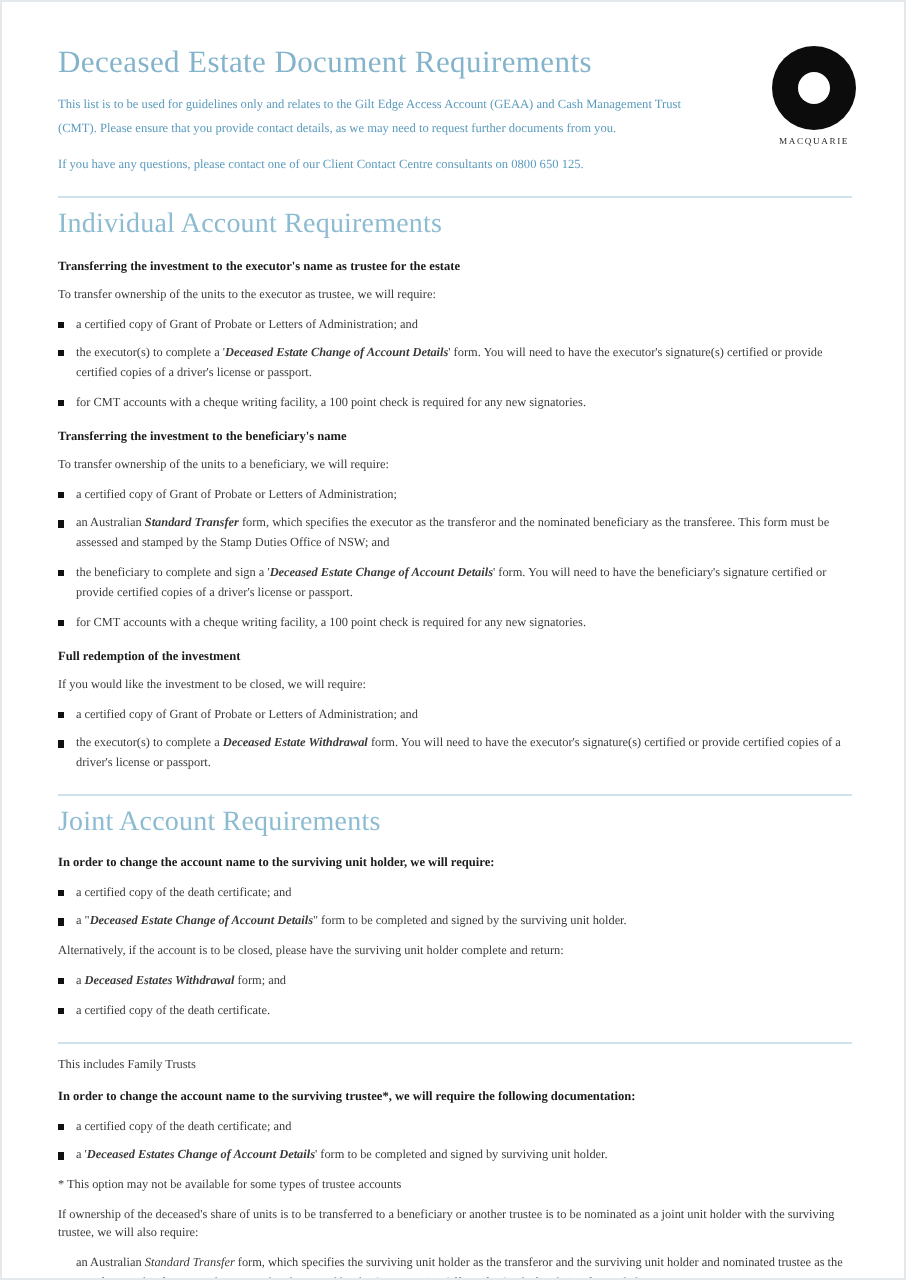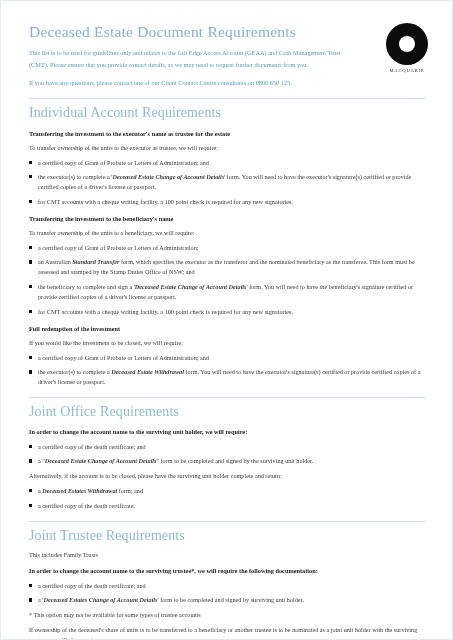"Joint Office Requirements" h2.section-heading { text: Office -> Account }
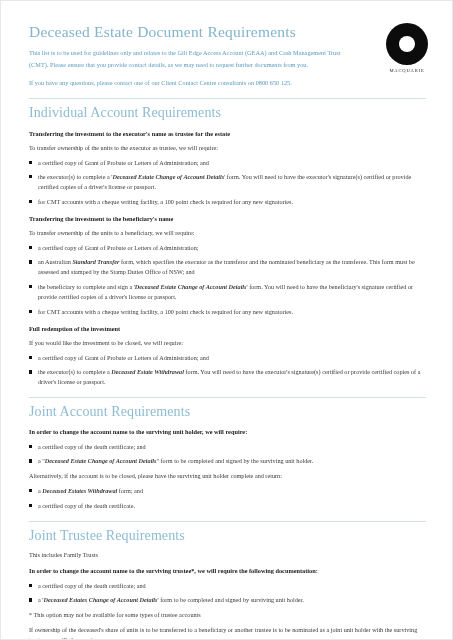"Joint Trustee Requirements" h2.section-heading { html: <h2>Joint Trustee Requirements</h2> -> none }
